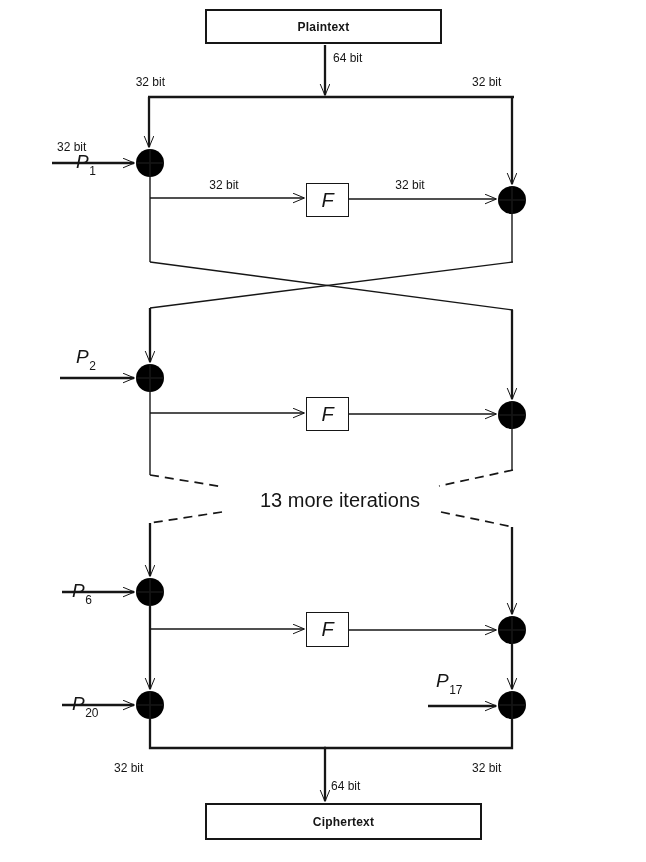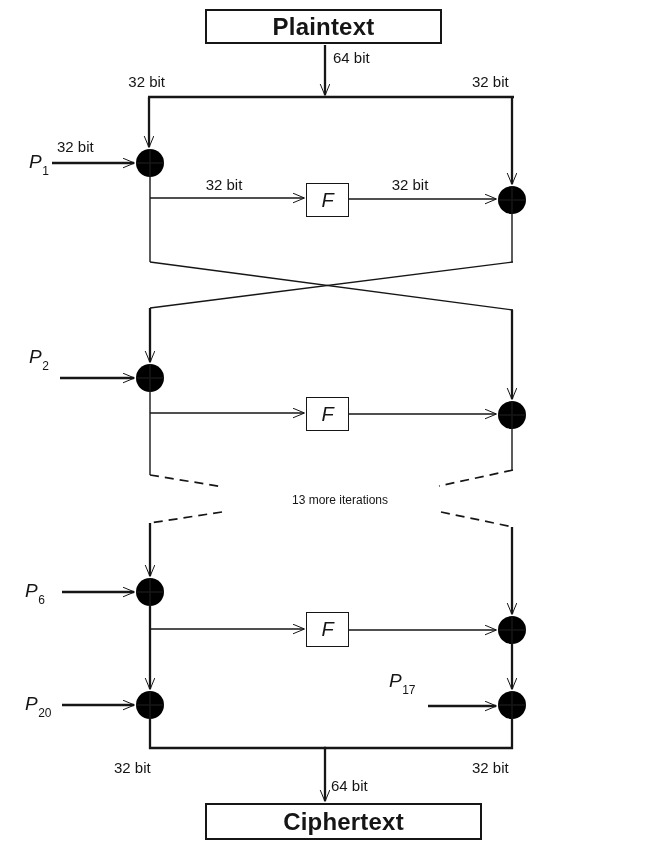"Plaintext" .io-box { font-size: 24px -> 12px }
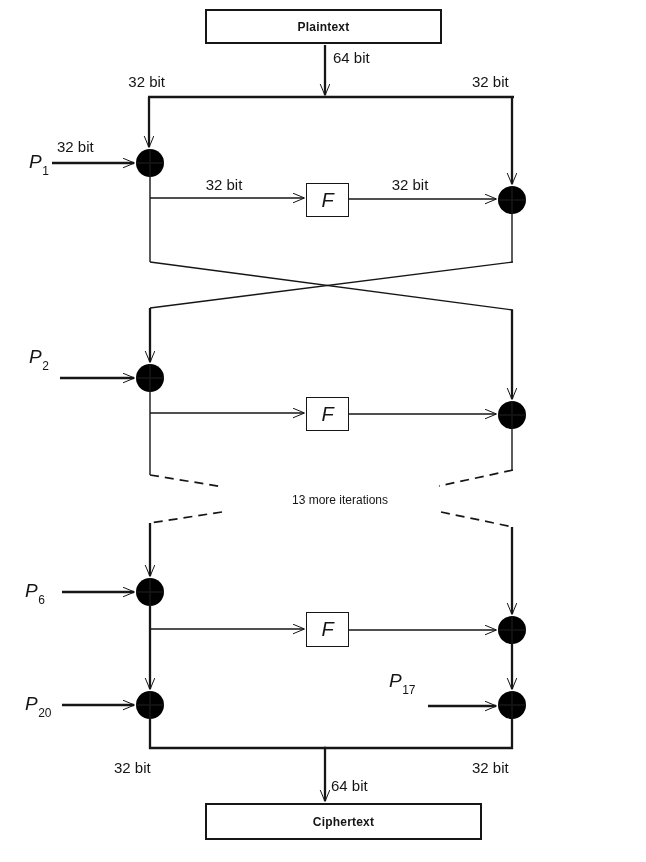"64 bit" .lbl { font-size: 15px -> 12px }
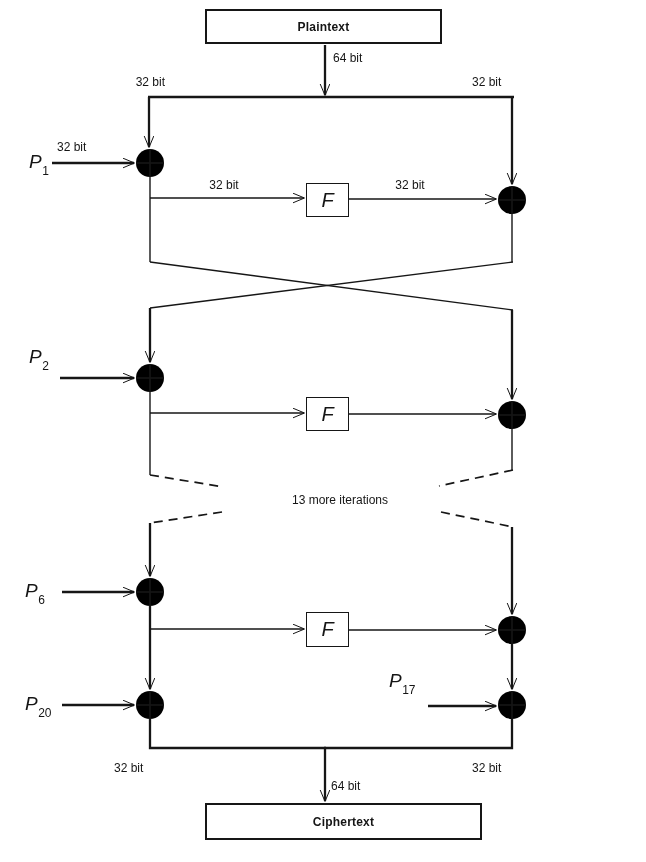"P1" .pkey { margin-left: none -> 47px }
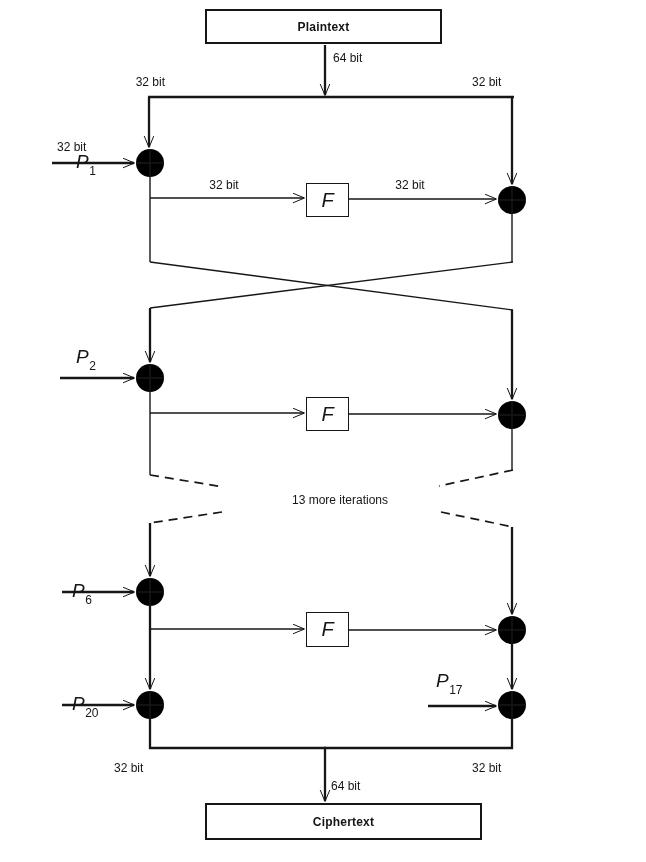"13 more iterations" .note { font-size: 12px -> 20px }
